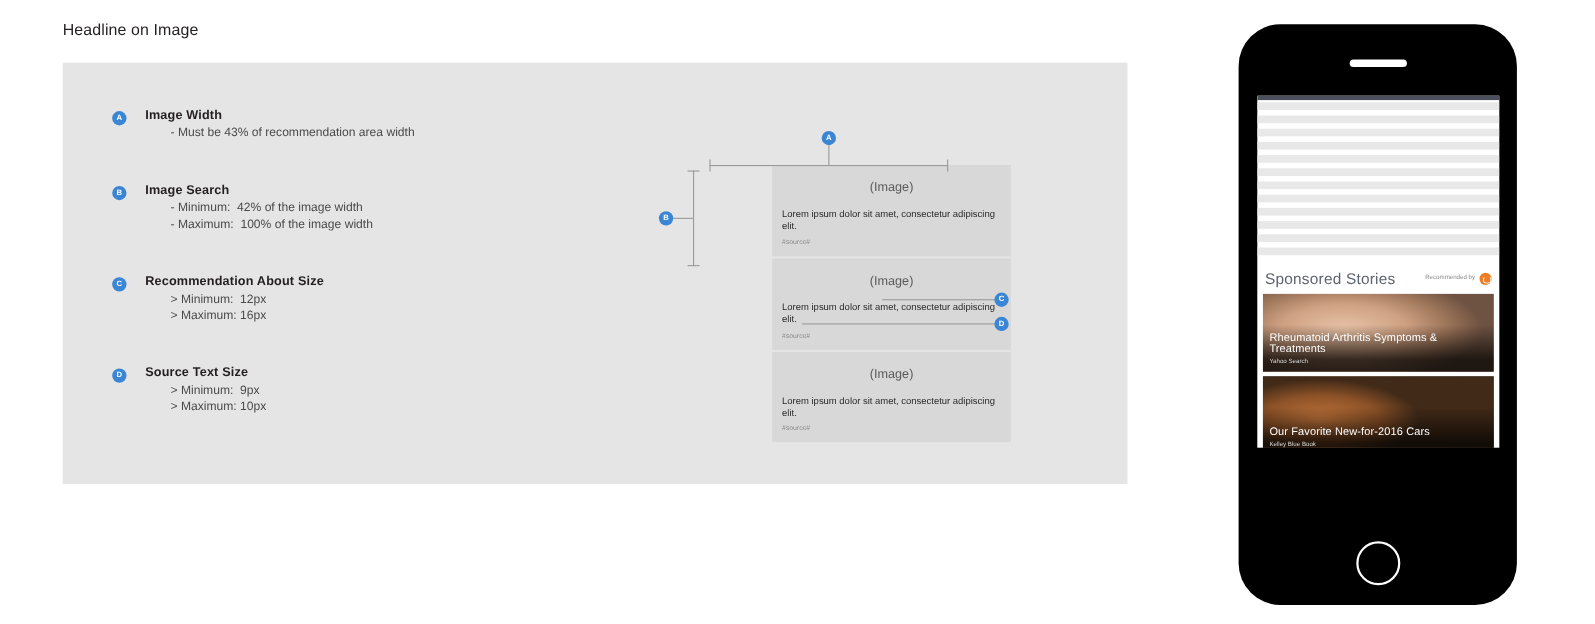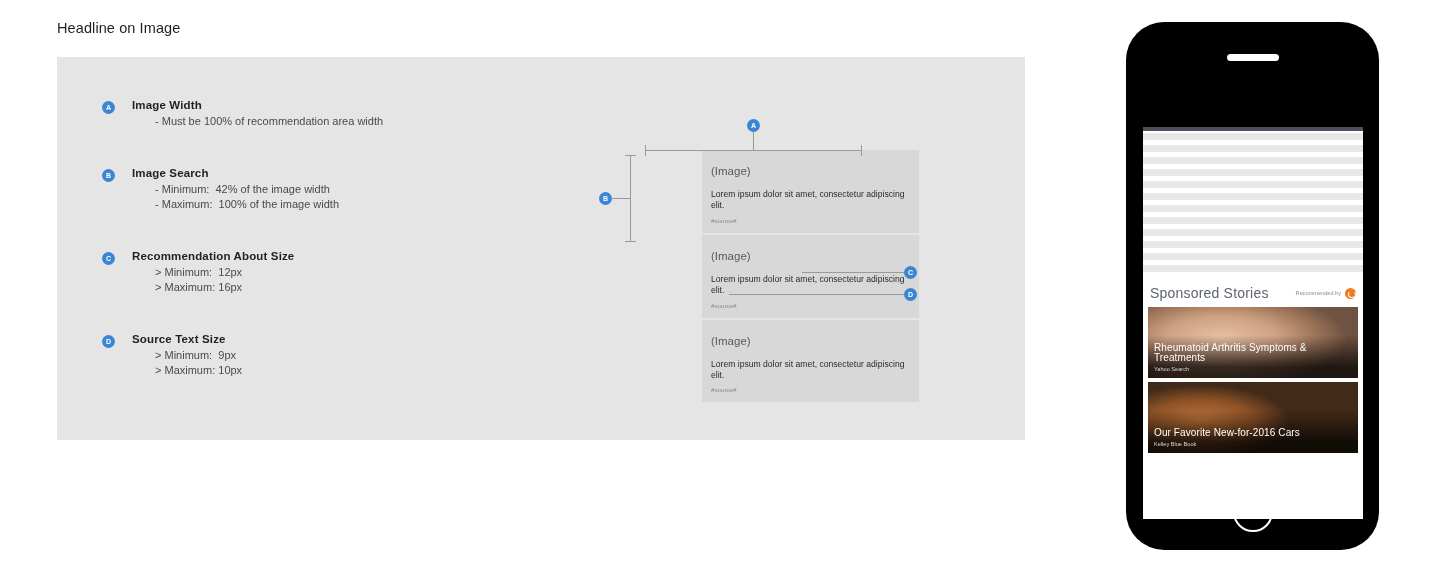"- Must be 100% of" div.spec-sub { text: 100% -> 43% }
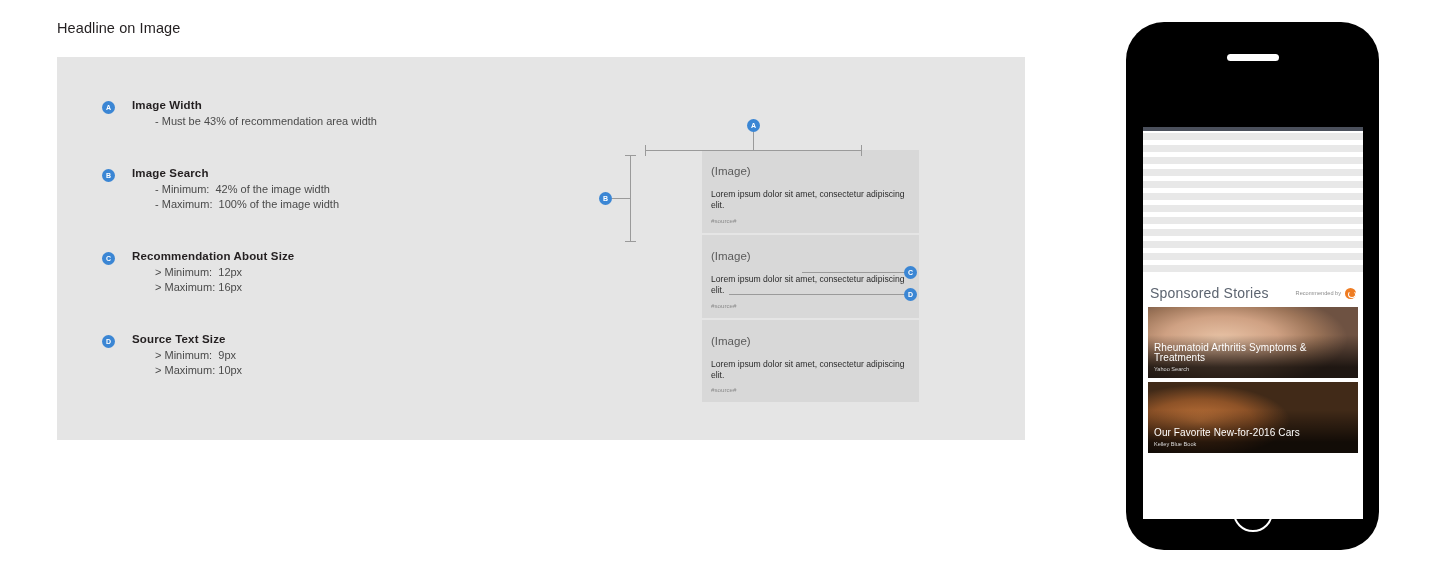"(Image)" .wimg { text-align: left -> center }
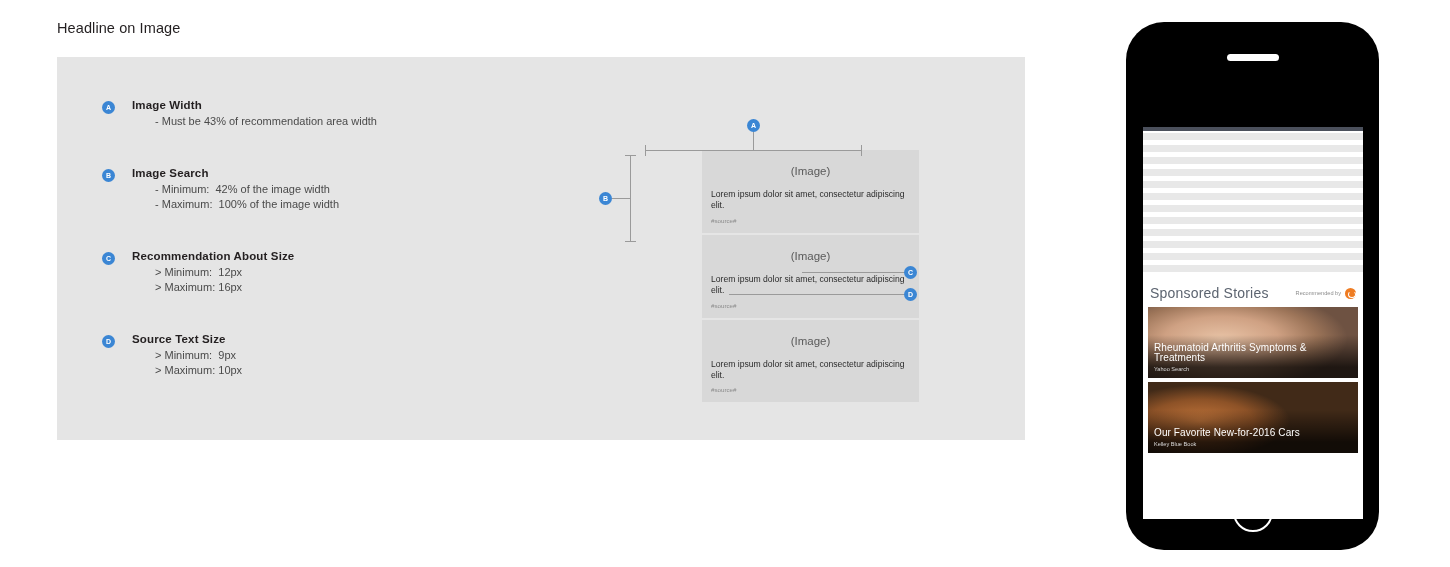"Sponsored Stories" .screen { height: 392px -> 320px; margin-top: 40px -> none }
